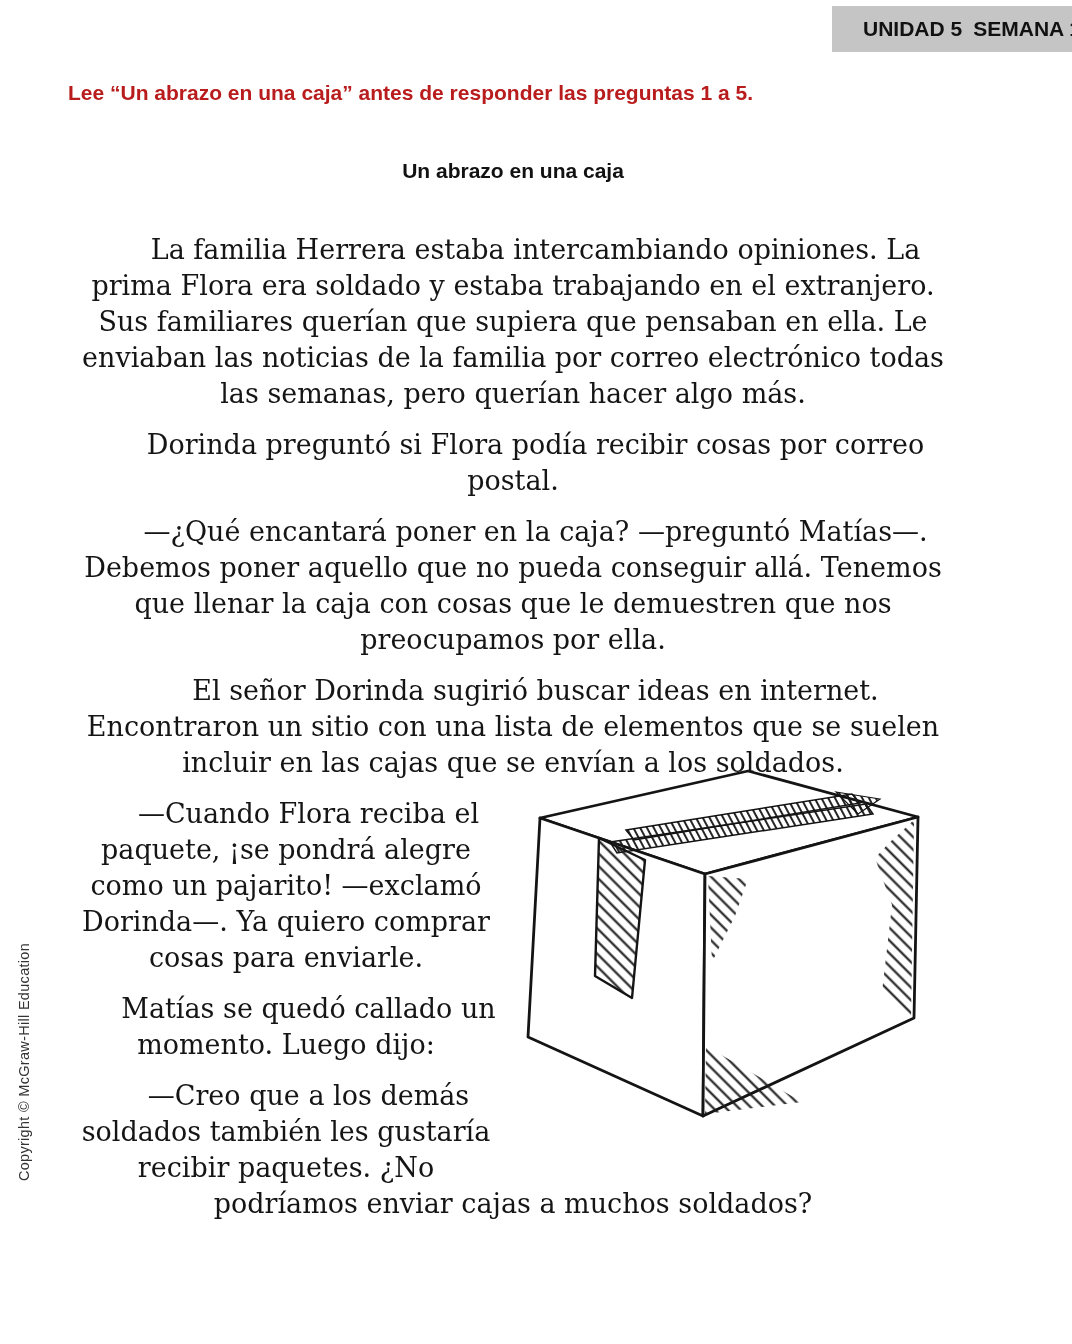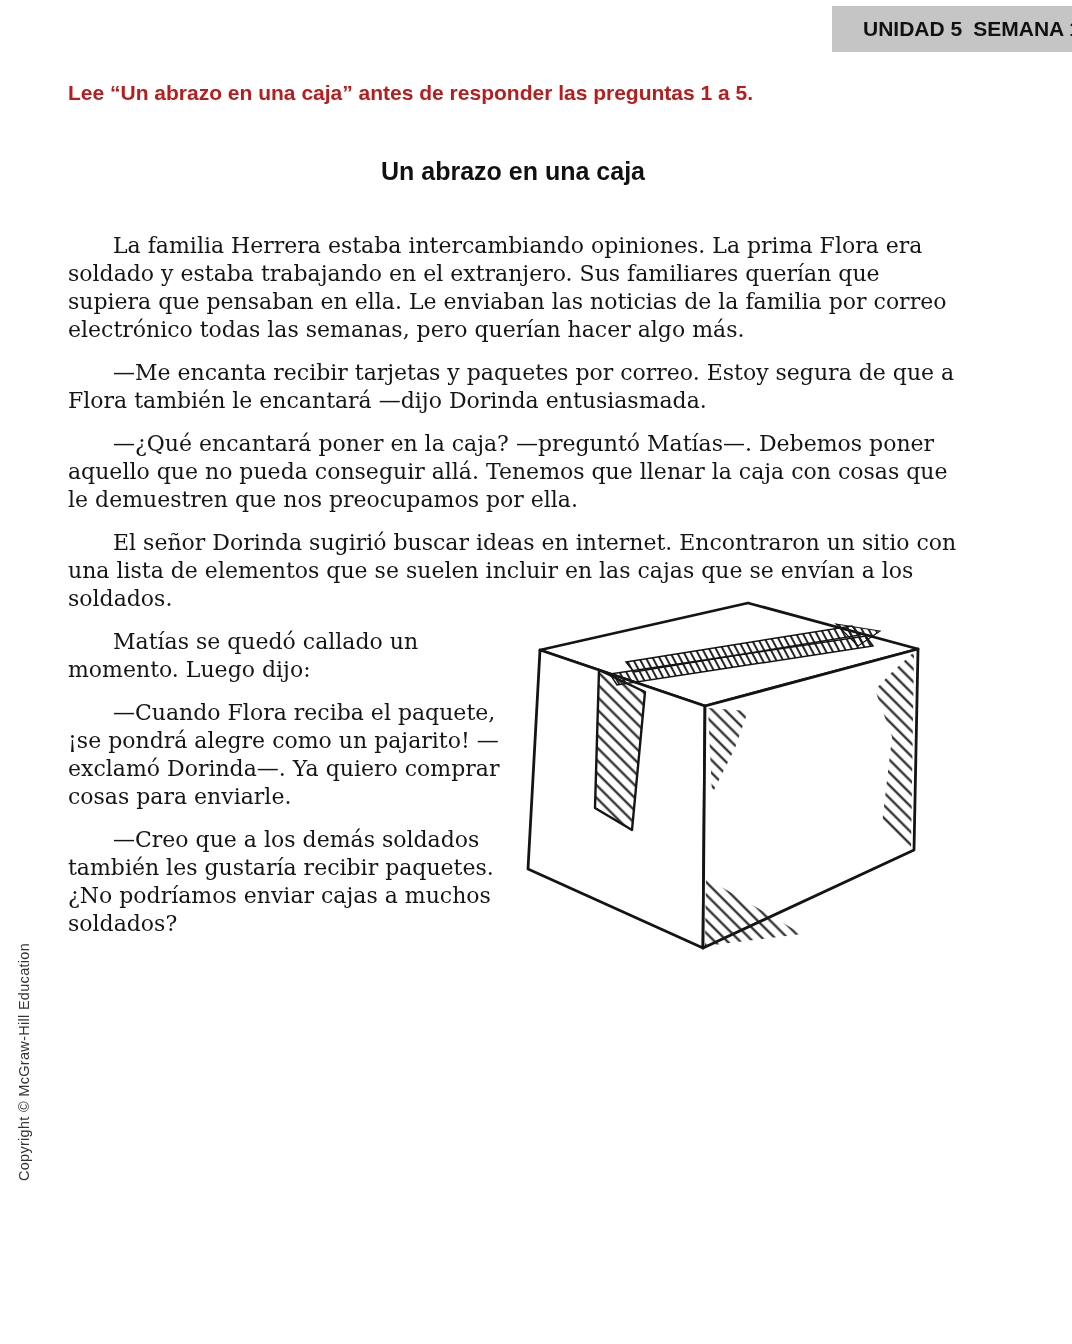"Un abrazo en una caja" .story-title { font-size: 25px -> 21px }
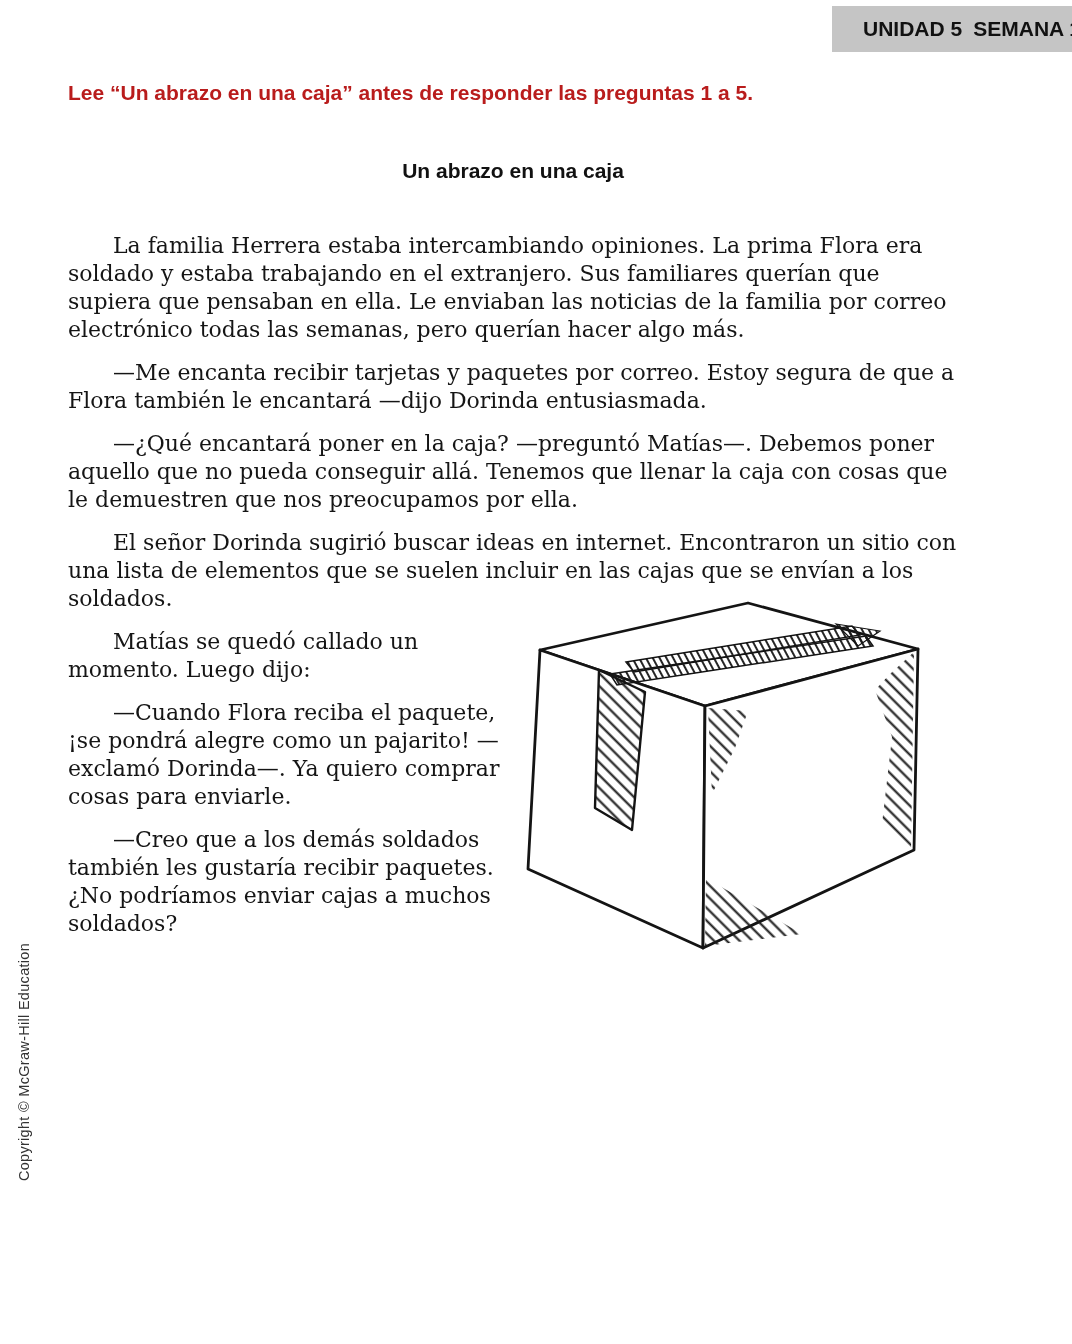"La familia Herrera estaba intercambiando" p.body-para { font-size: 22px -> 27px; line-height: 28px -> 36px; text-align: left -> center }
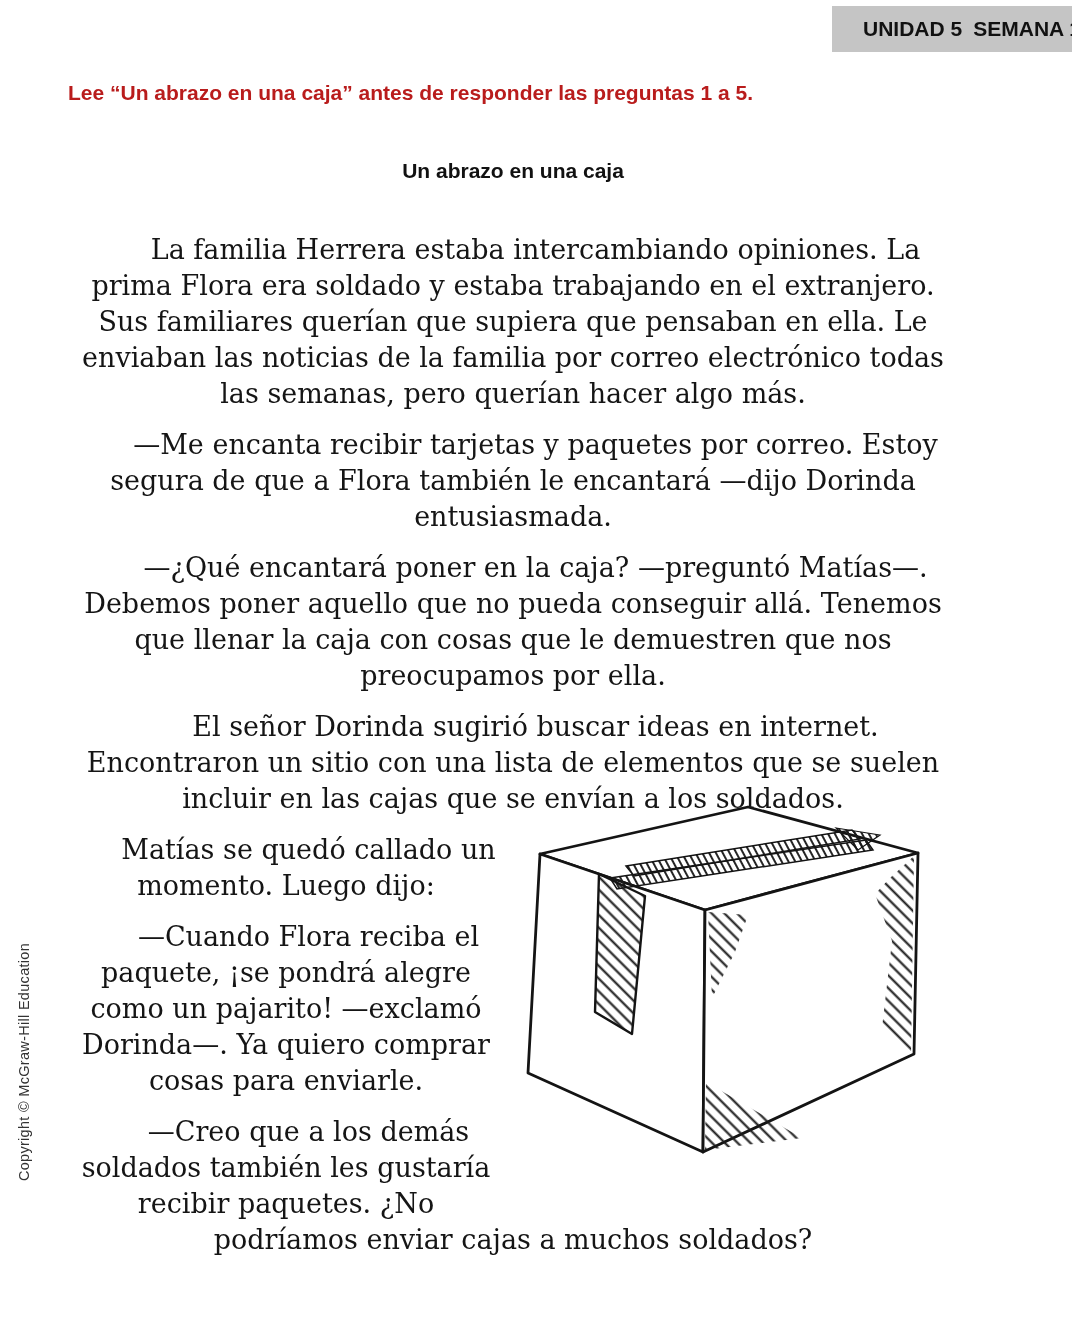"Dorinda preguntó si Flora podía" p.body-para { html: none -> <p>Dorinda preguntó si Flora podía recibir cosas por correo postal.</p> }
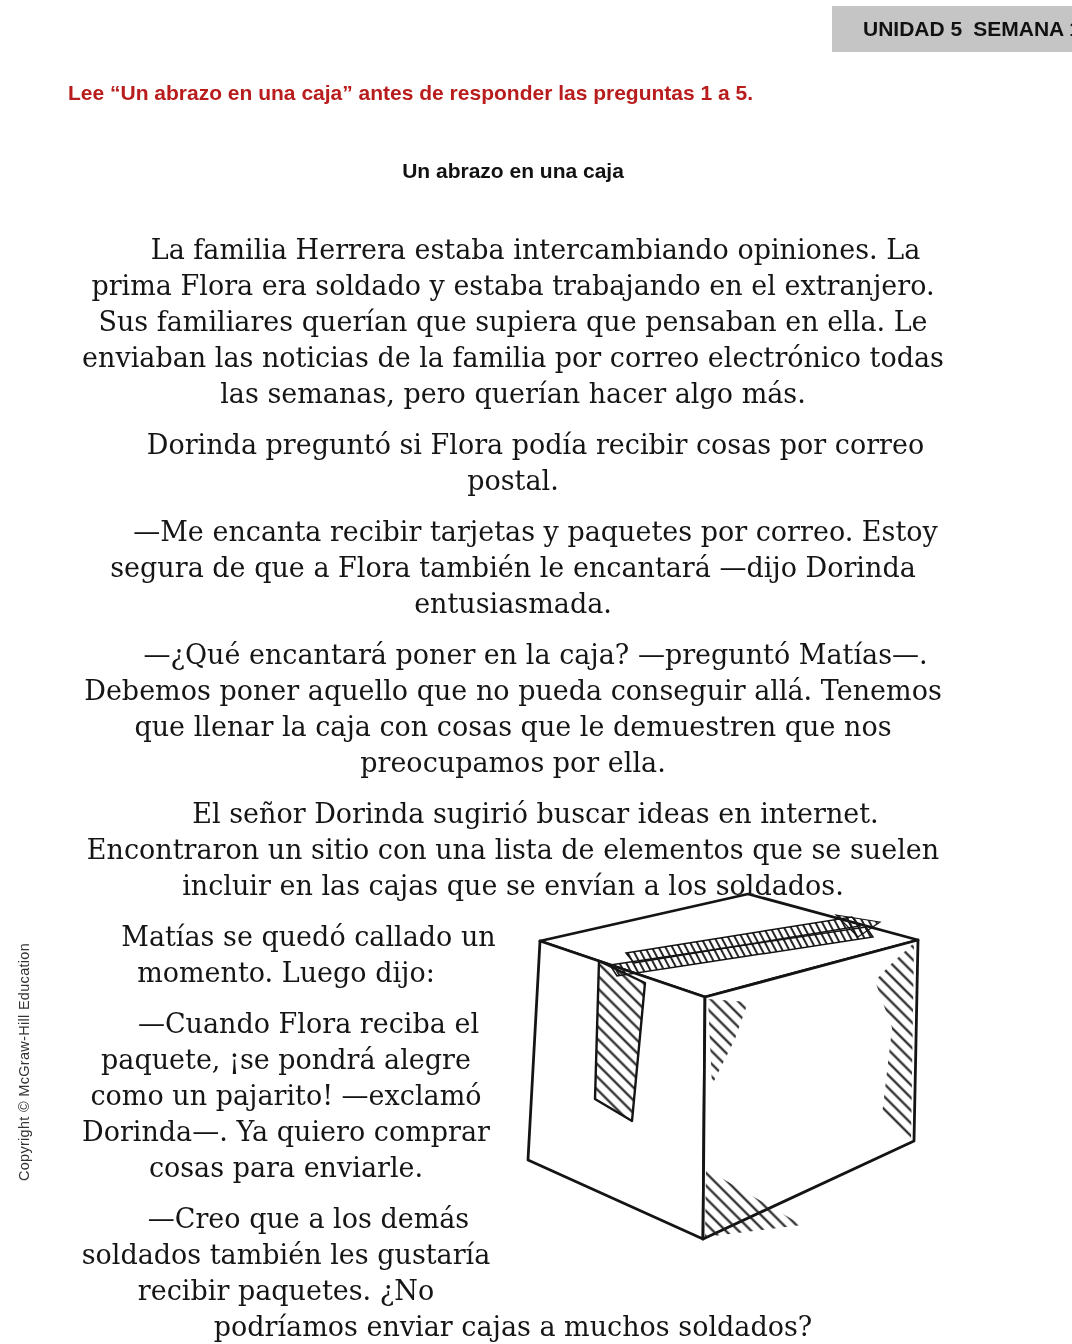"—Me encanta recibir tarjetas y" p.body-para { html: <p>—Me encanta recibir tarjetas y paquetes por correo. Estoy segura de que a Flora también le encantará —dijo Dorinda entusiasmada.</p> -> none }
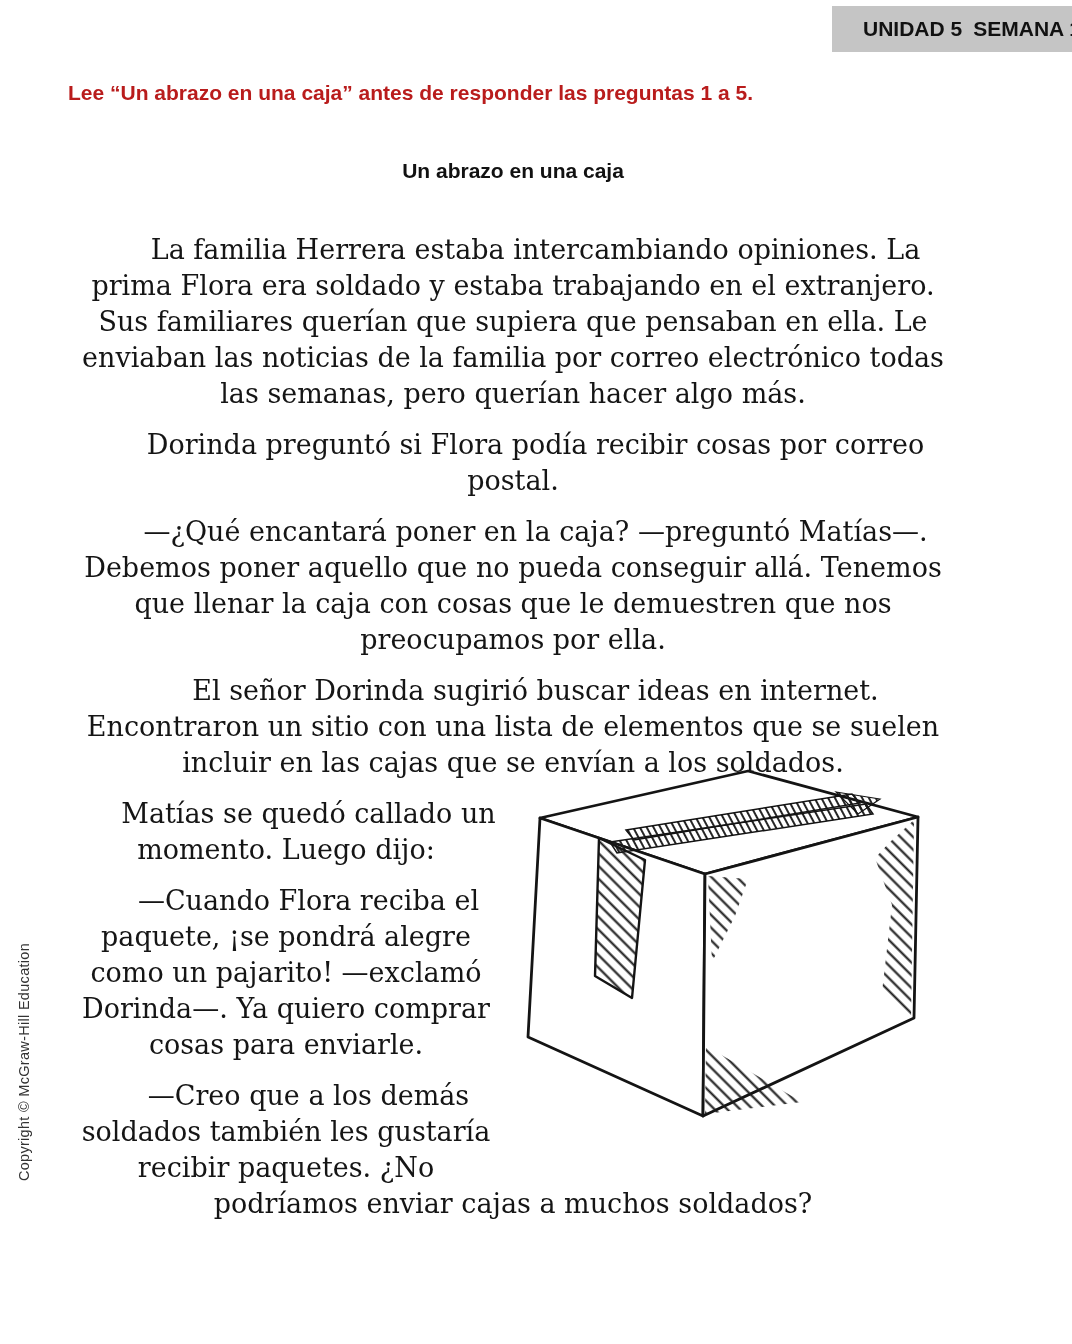"Matías se quedó callado un" p.body-para { order: before "—Cuando Flora reciba el paquete," -> after "—Cuando Flora reciba el paquete," }
